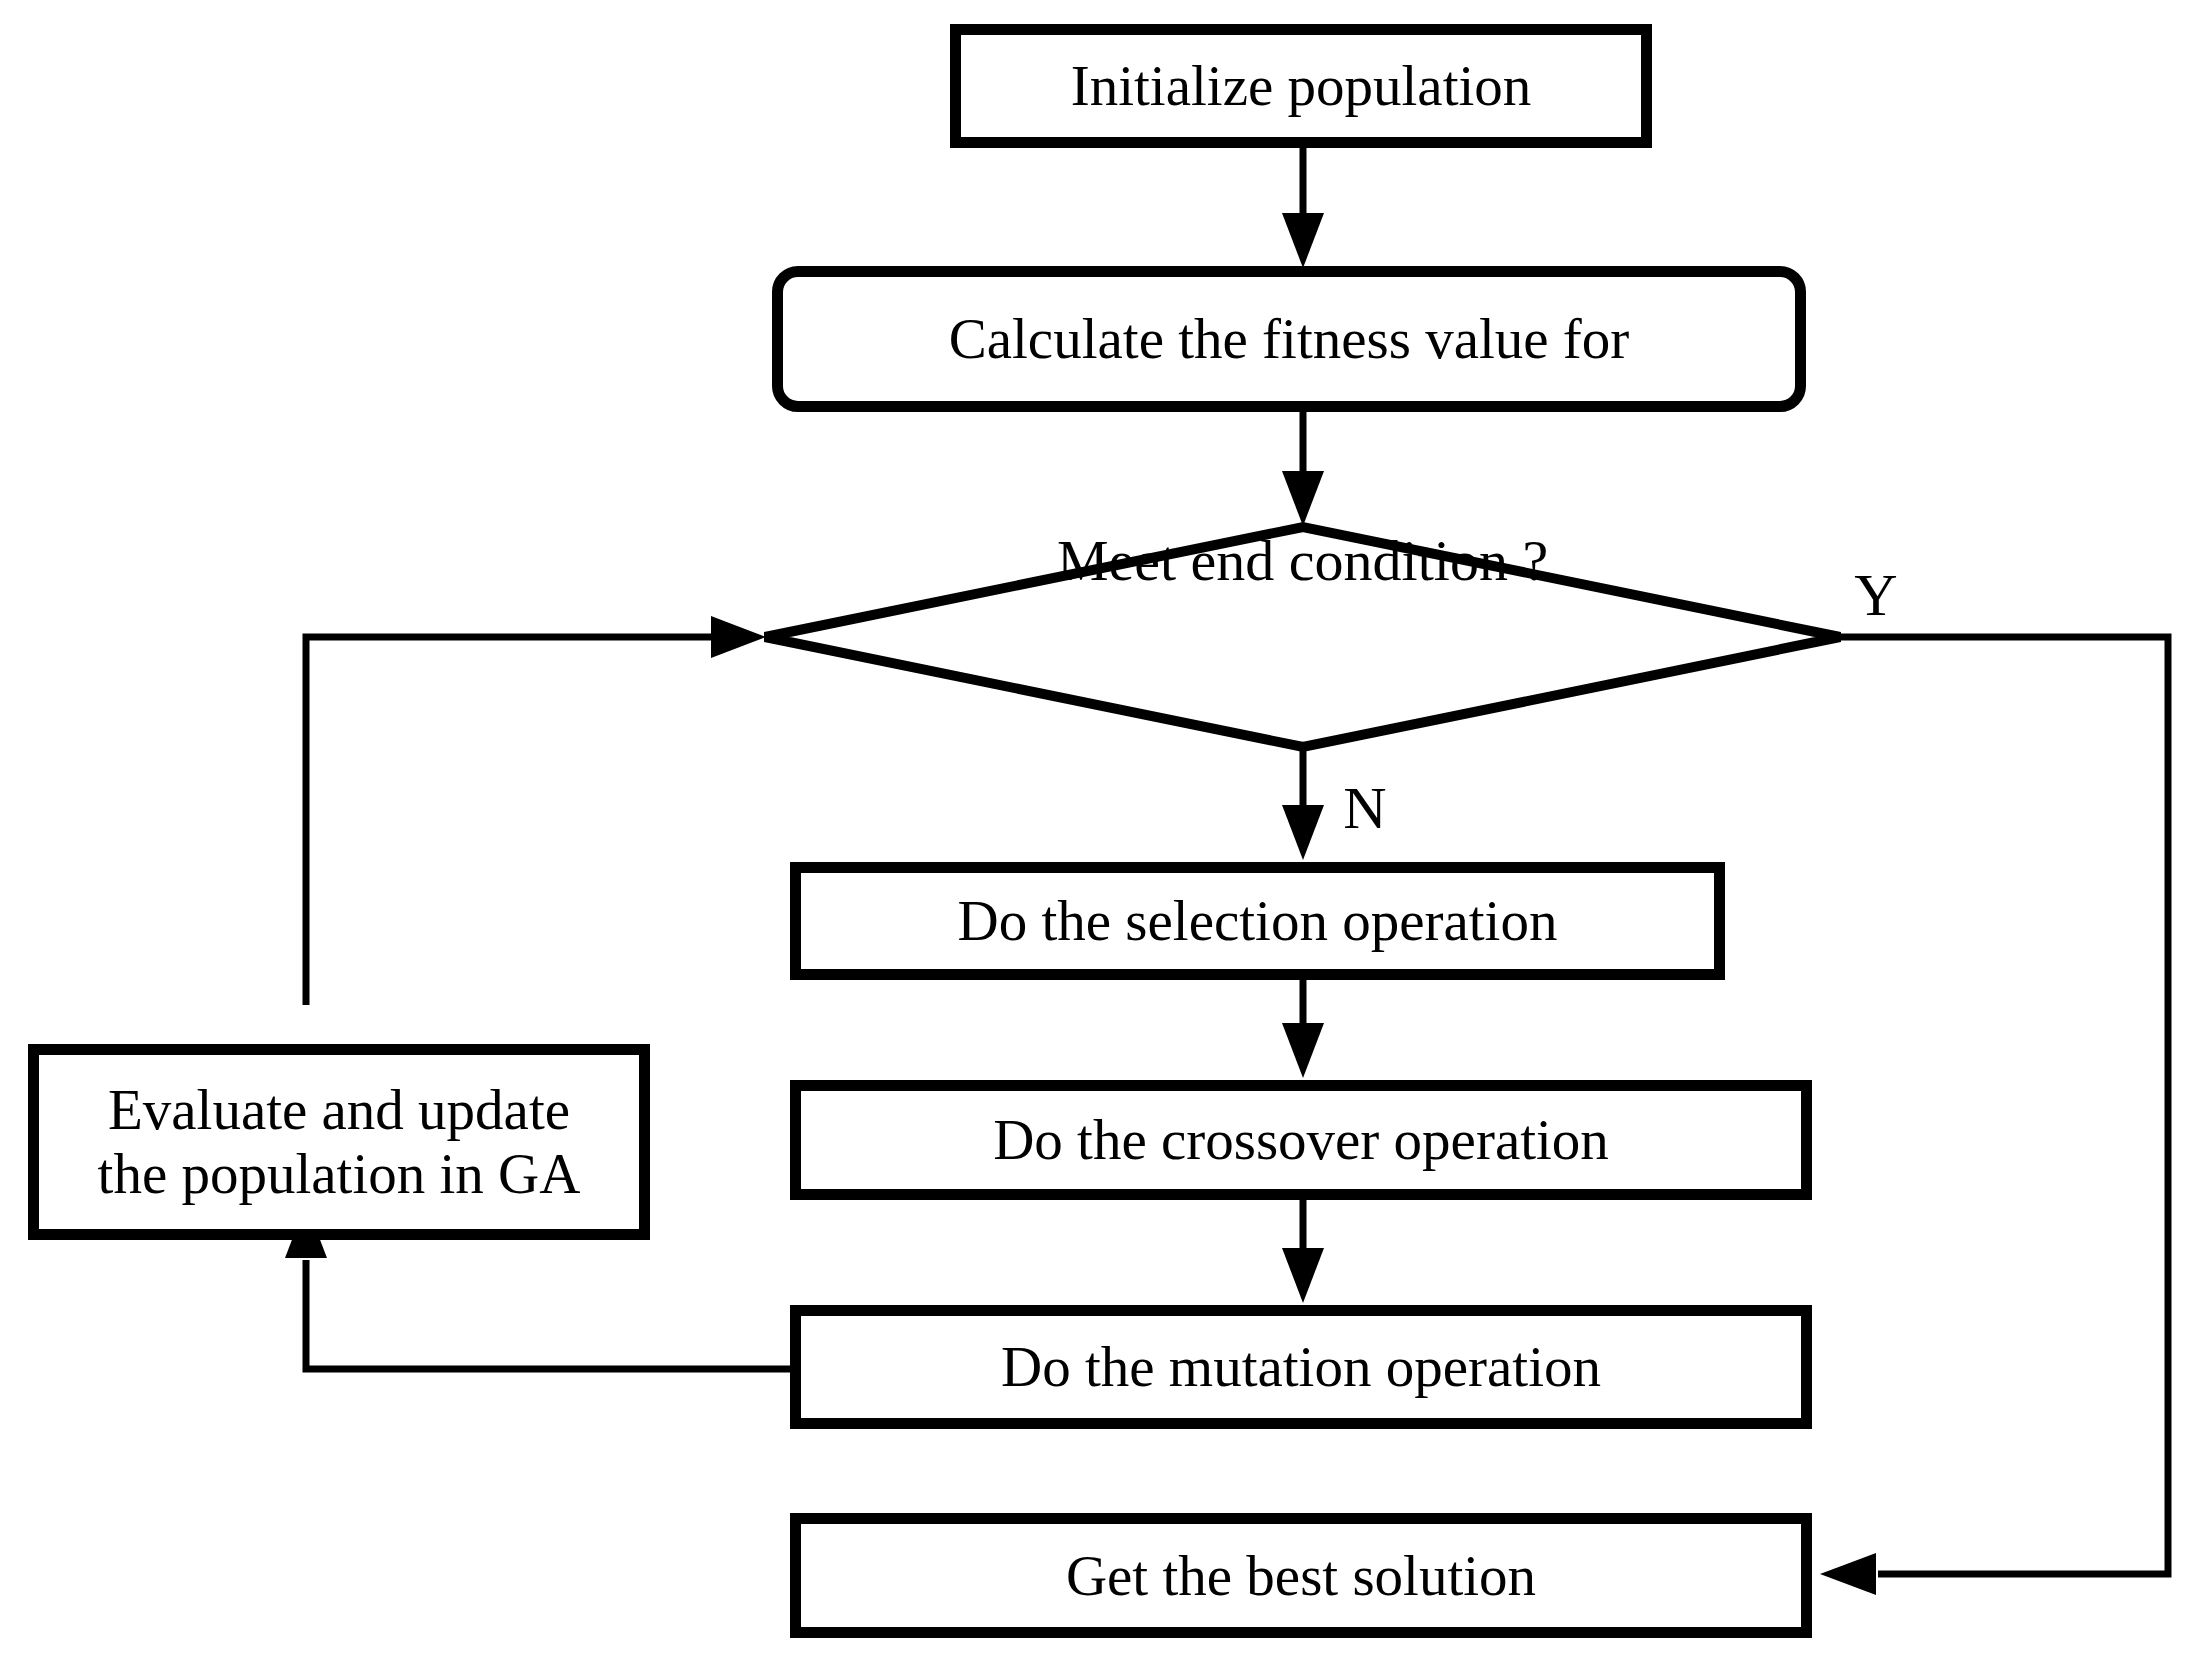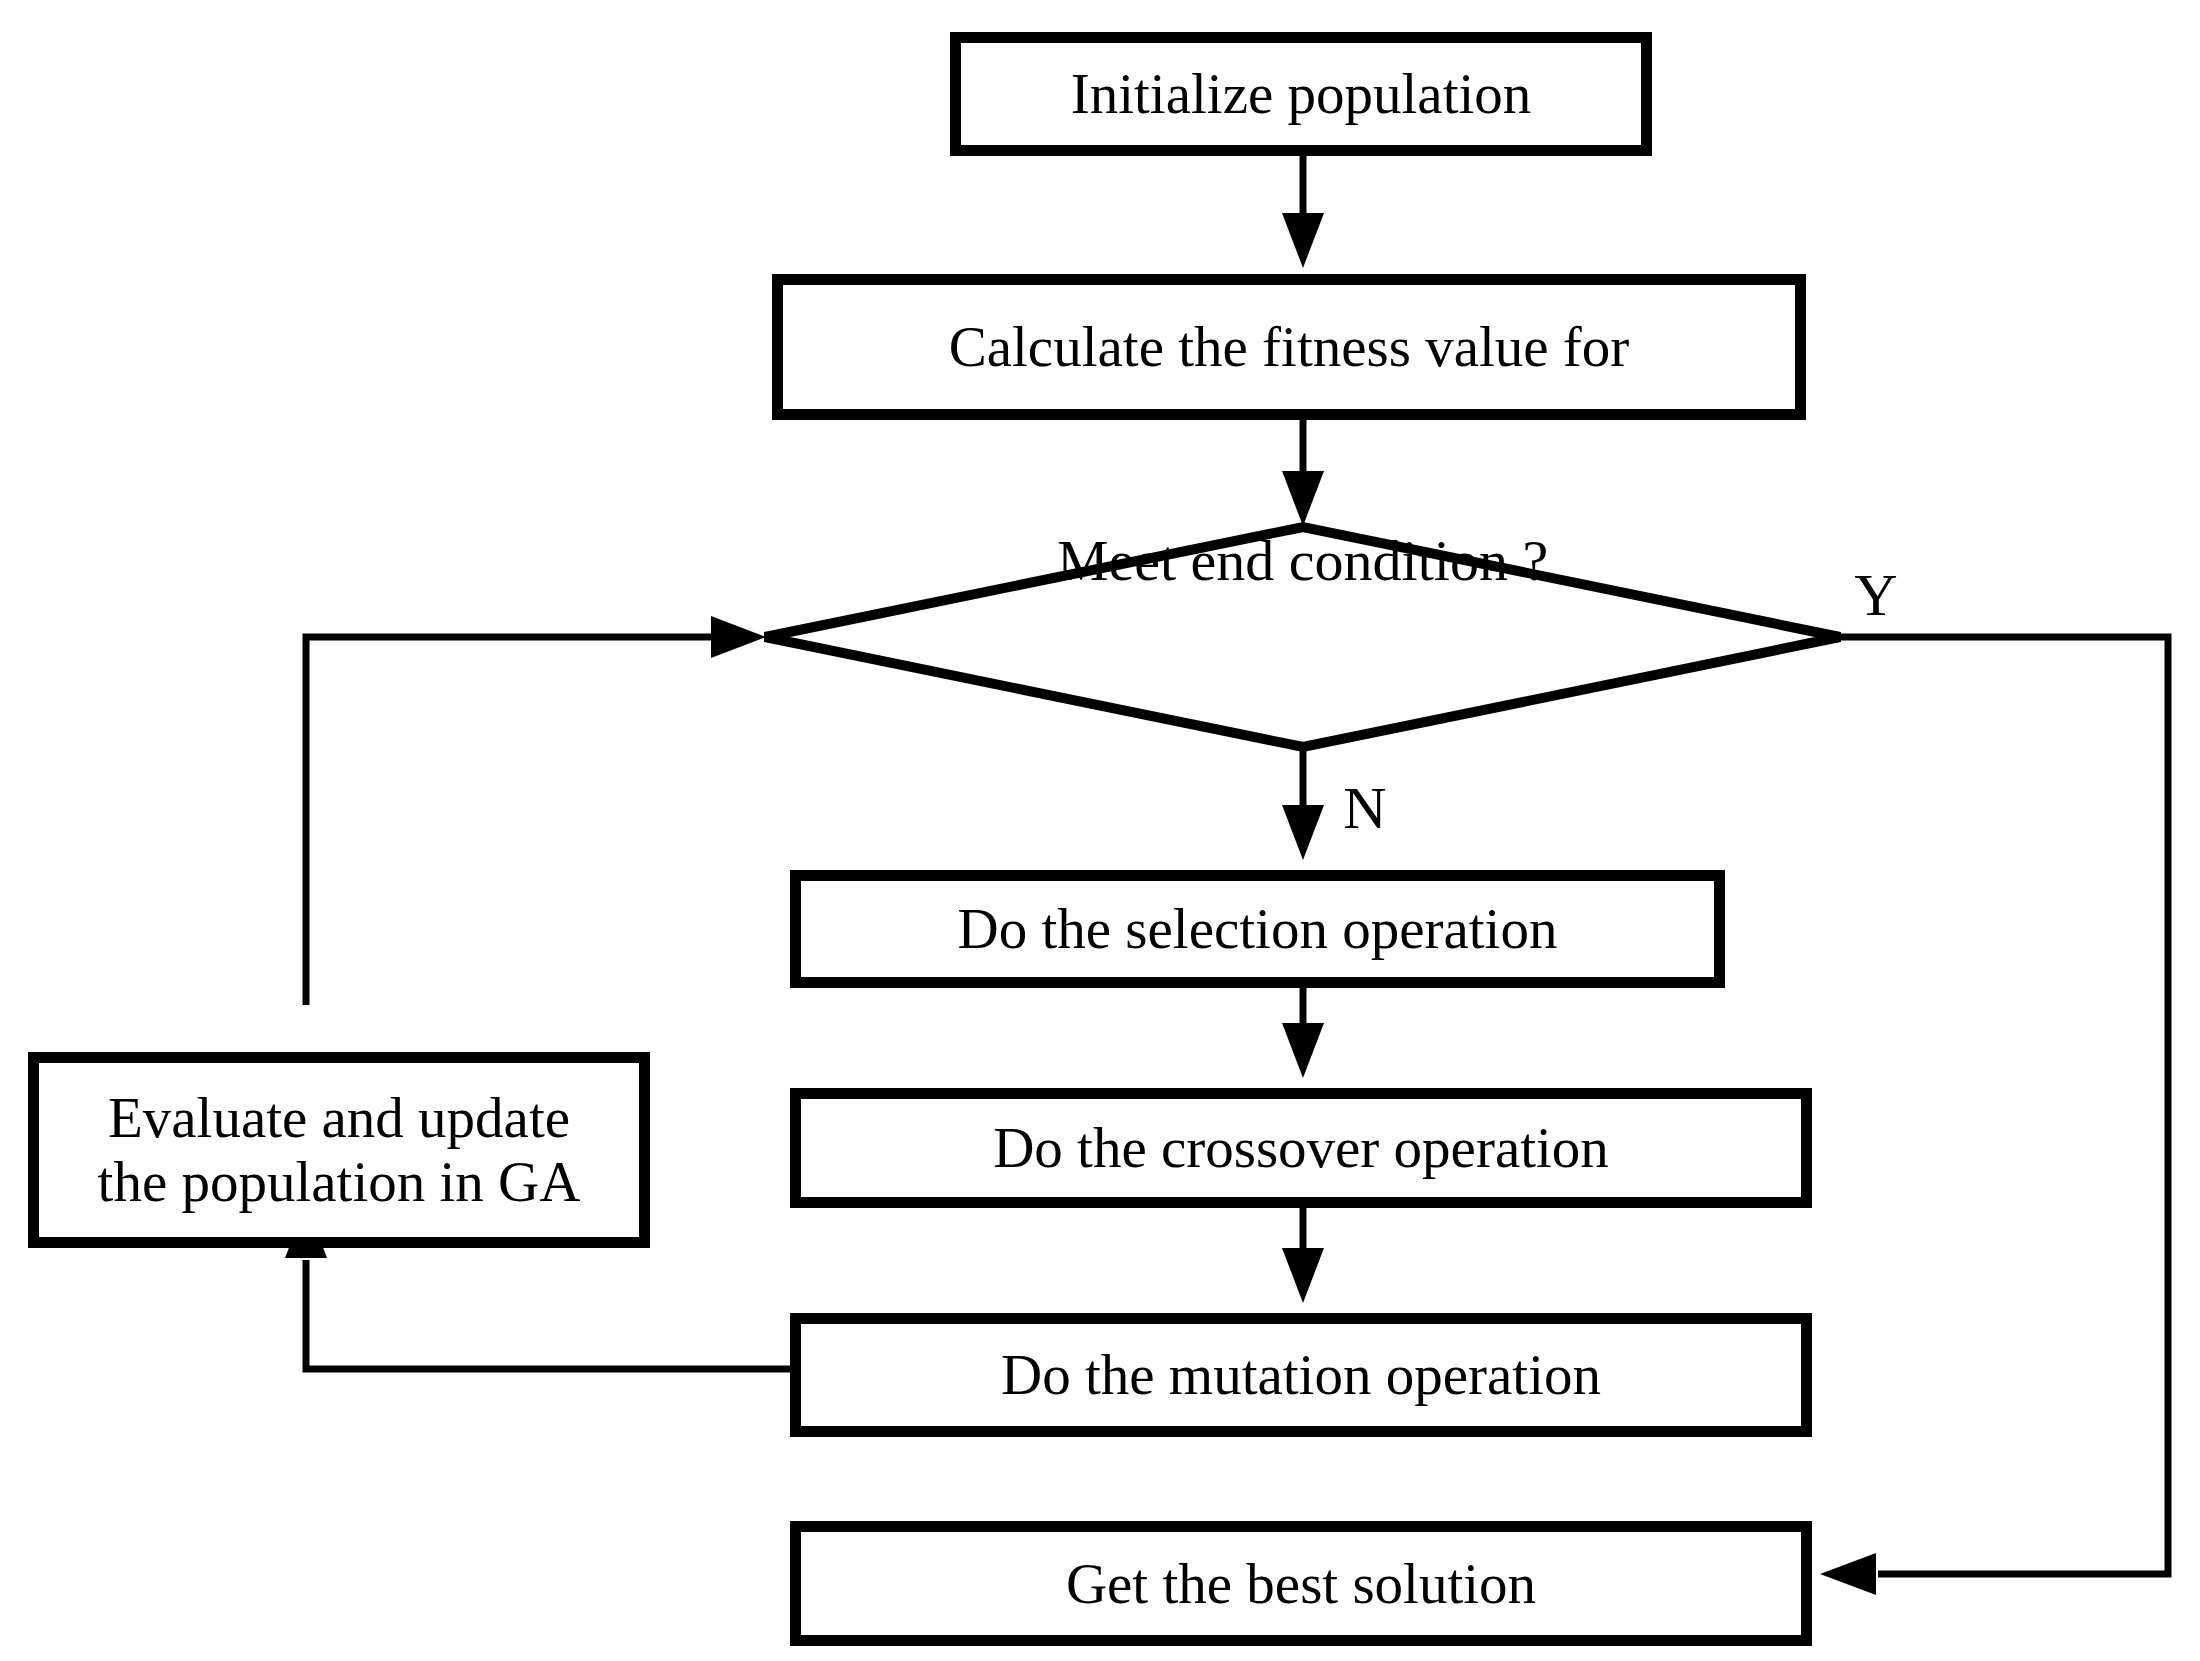"Initialize population" .node { margin-top: 8px -> none }
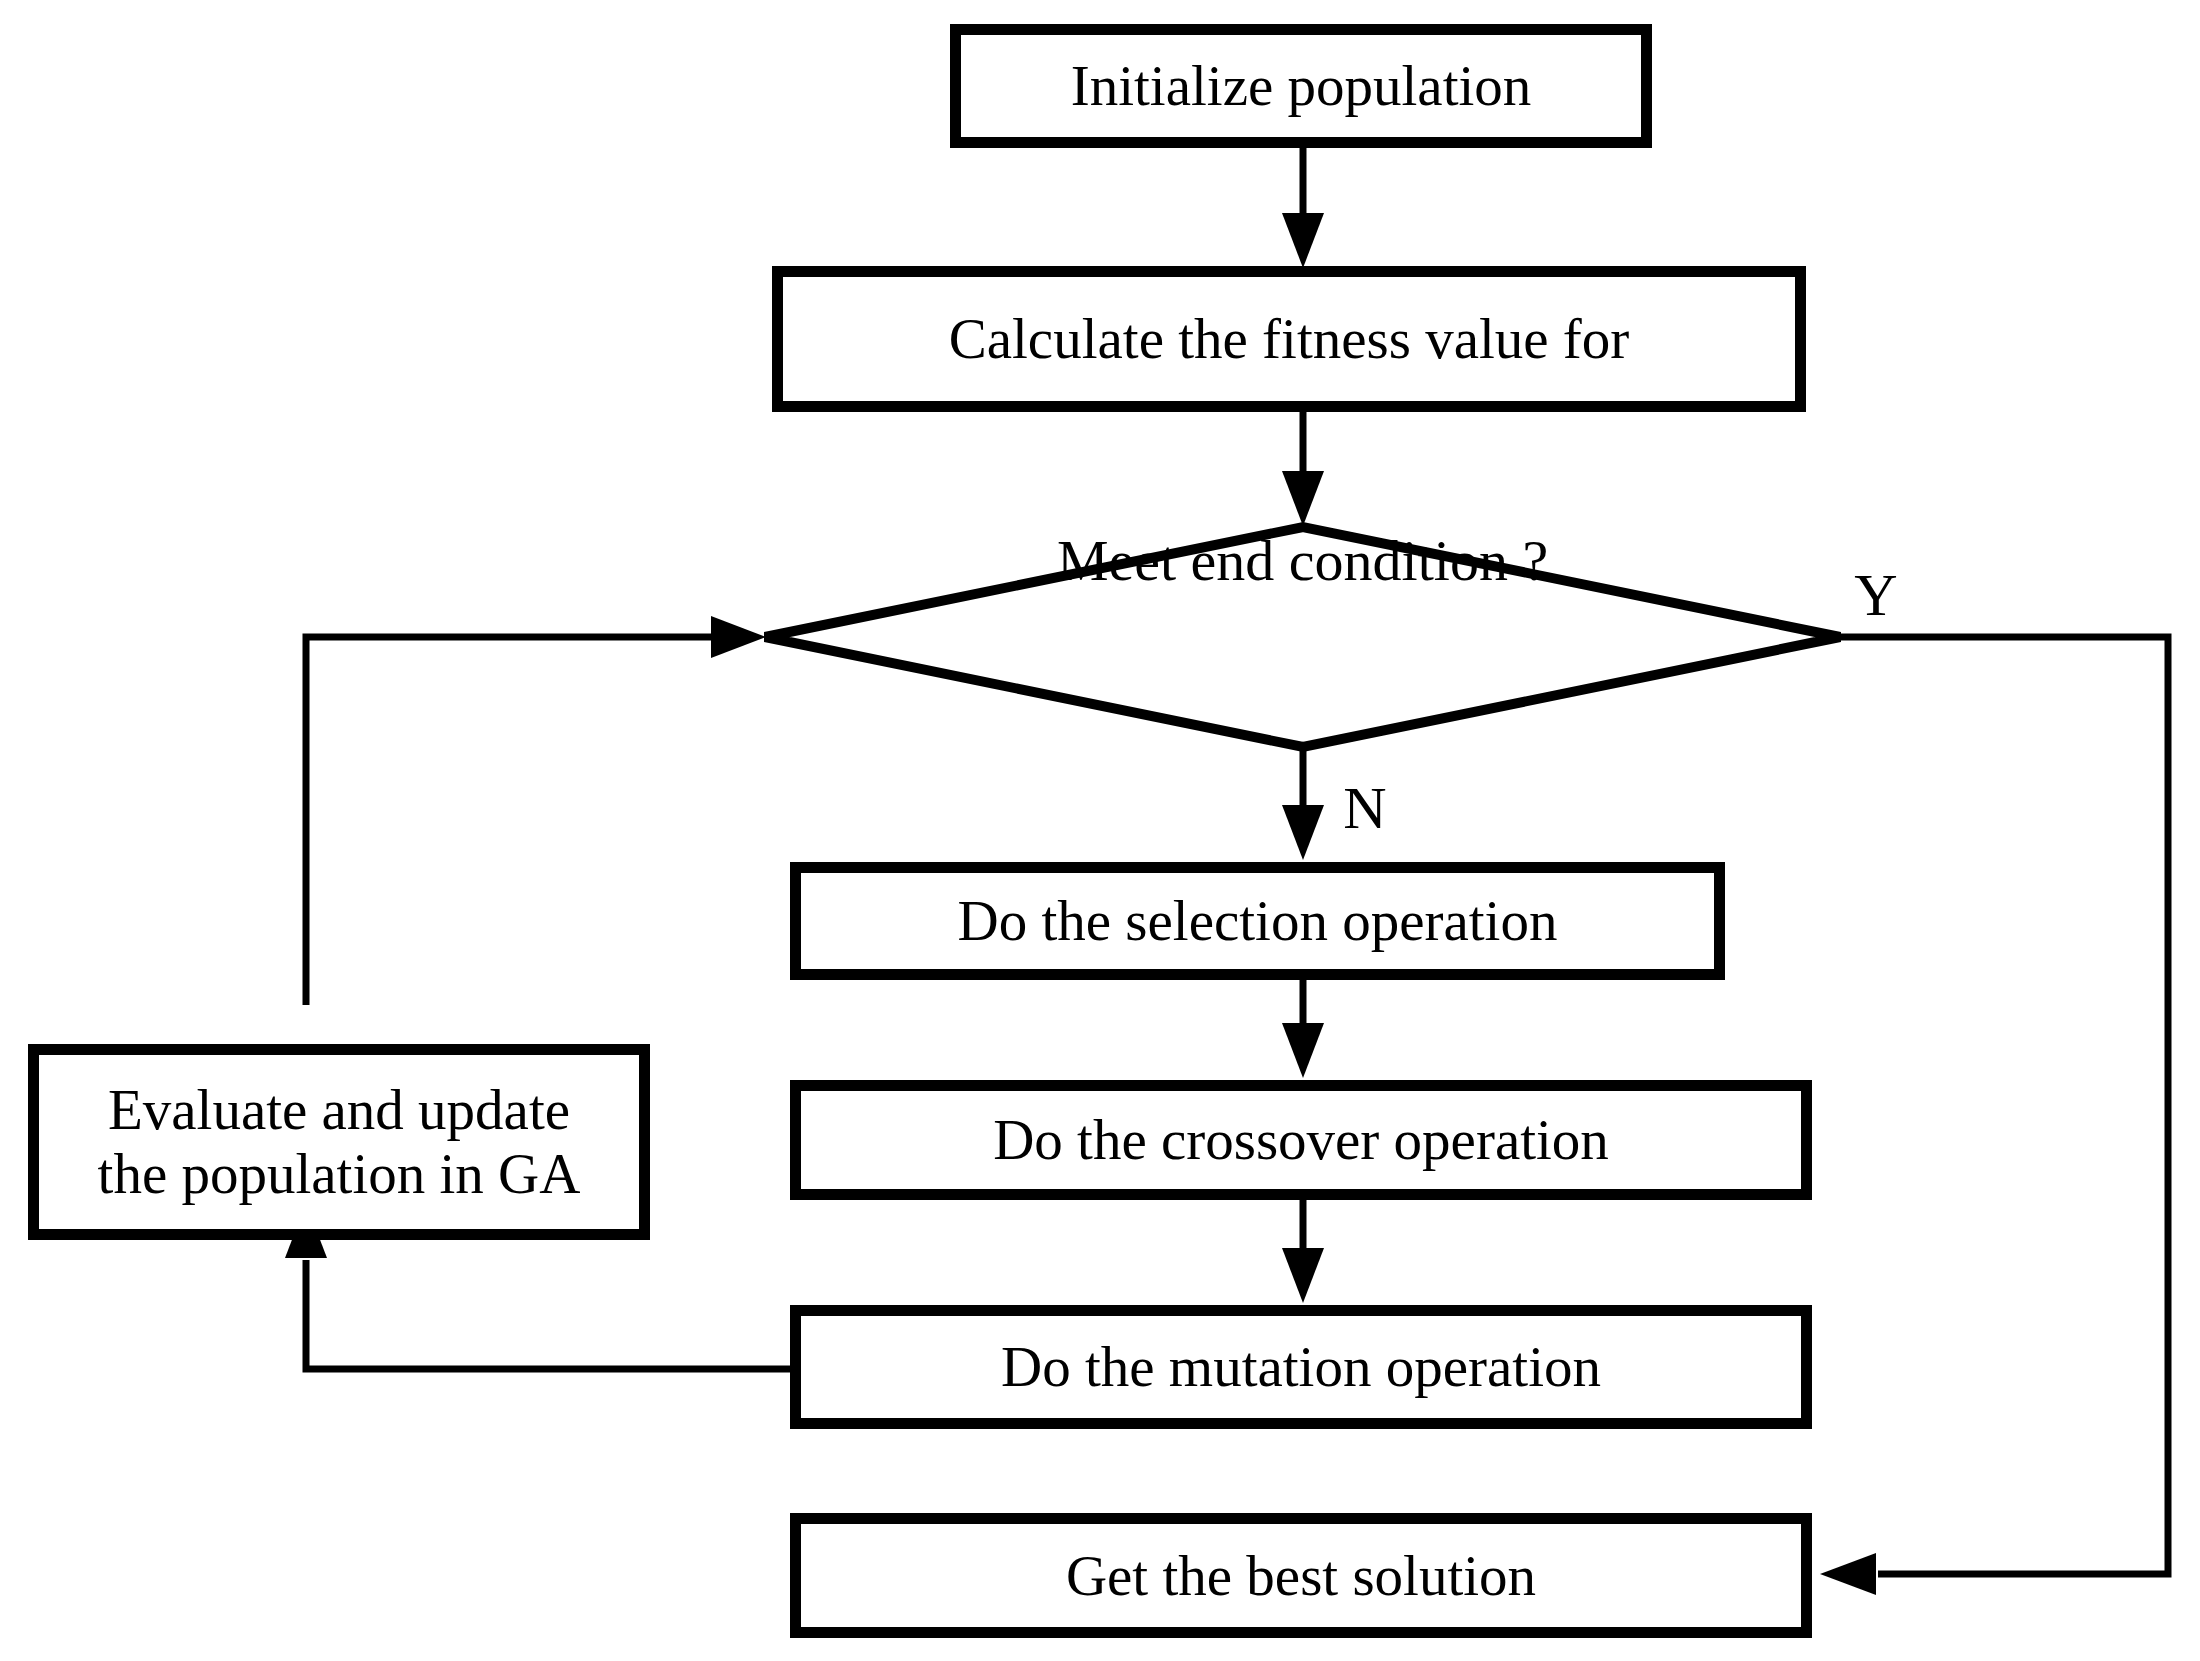"Calculate the fitness value for" #node-fitness { border-radius: none -> 26px }
